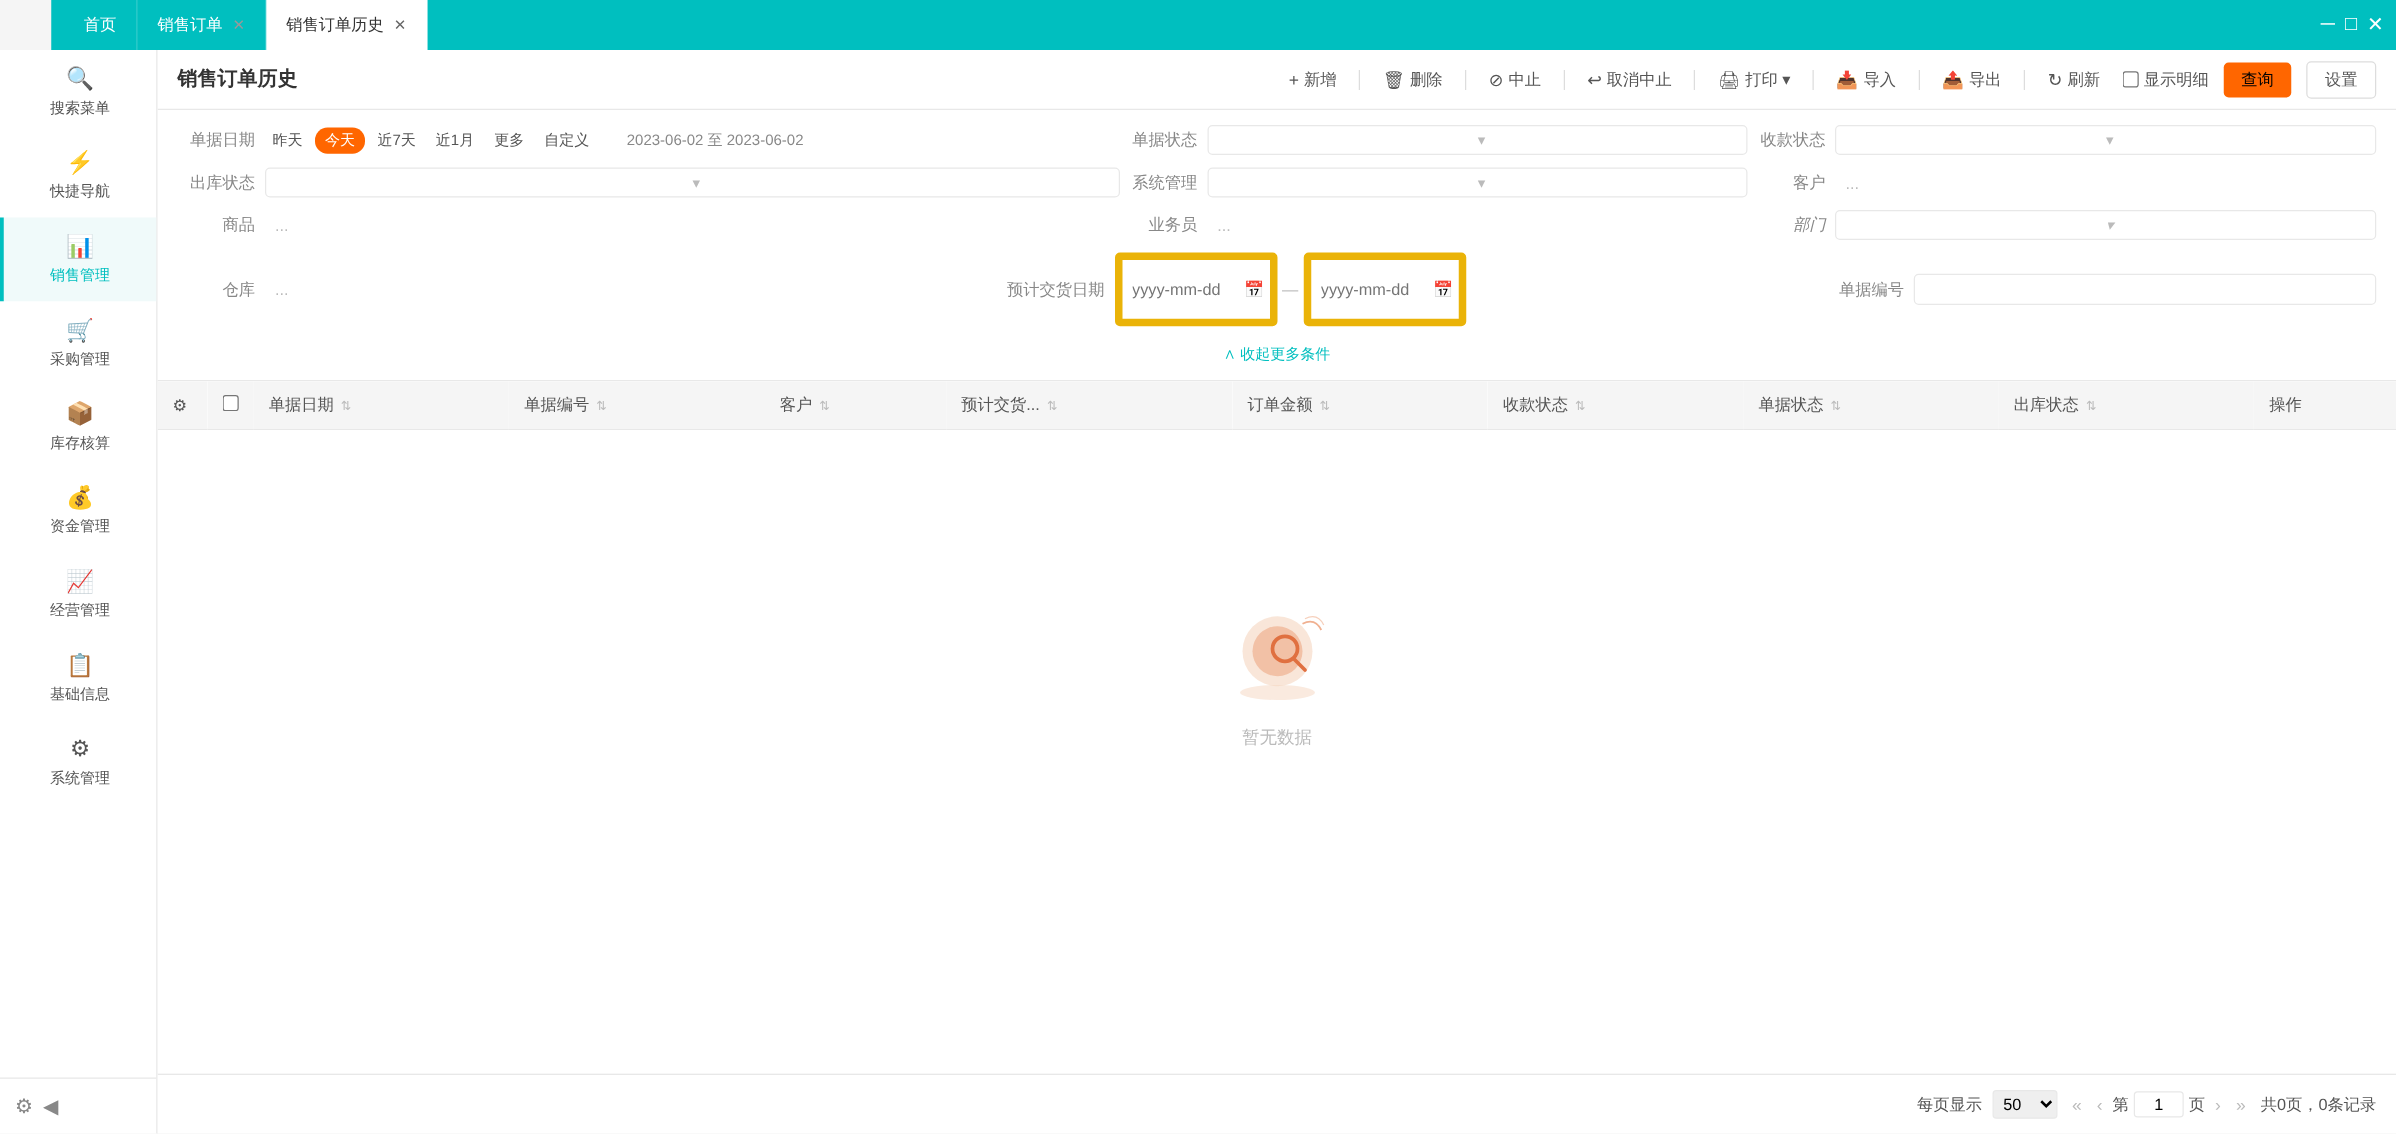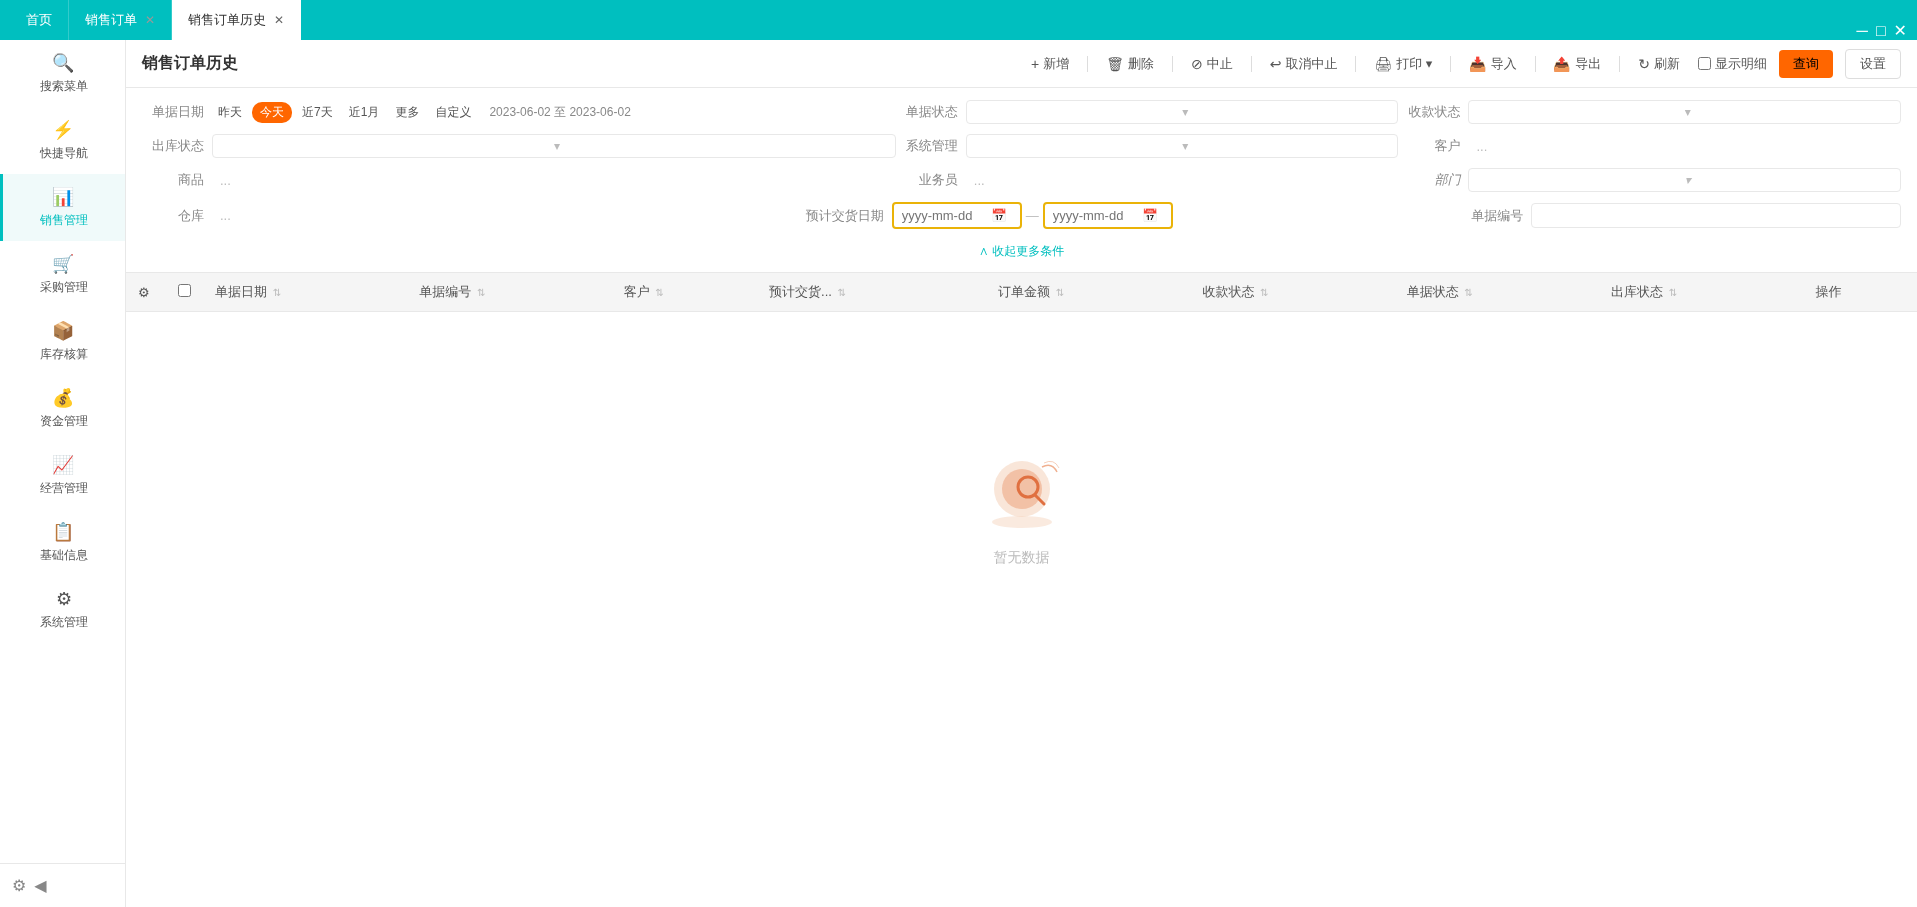"首页" .top-bar { align-items: flex-end -> center; margin-left: none -> 41px }
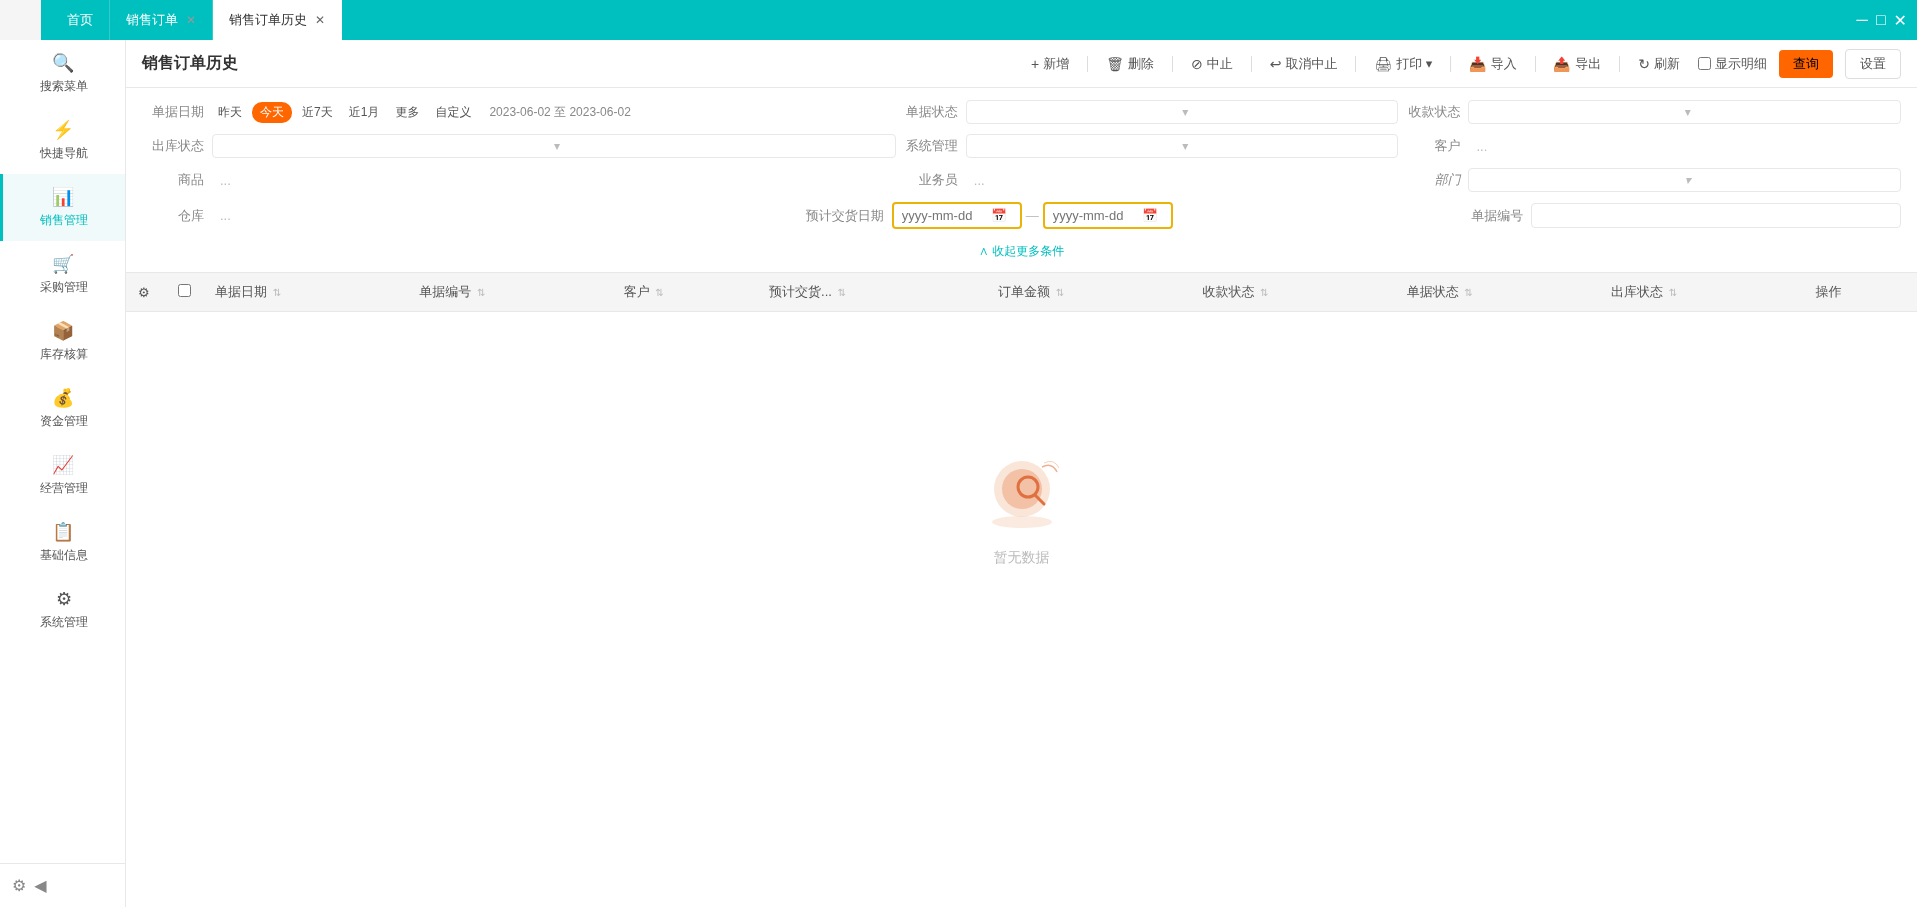"2023-06-02 至 2023-06-02" .date-range-text { margin-left: 8px -> 20px }
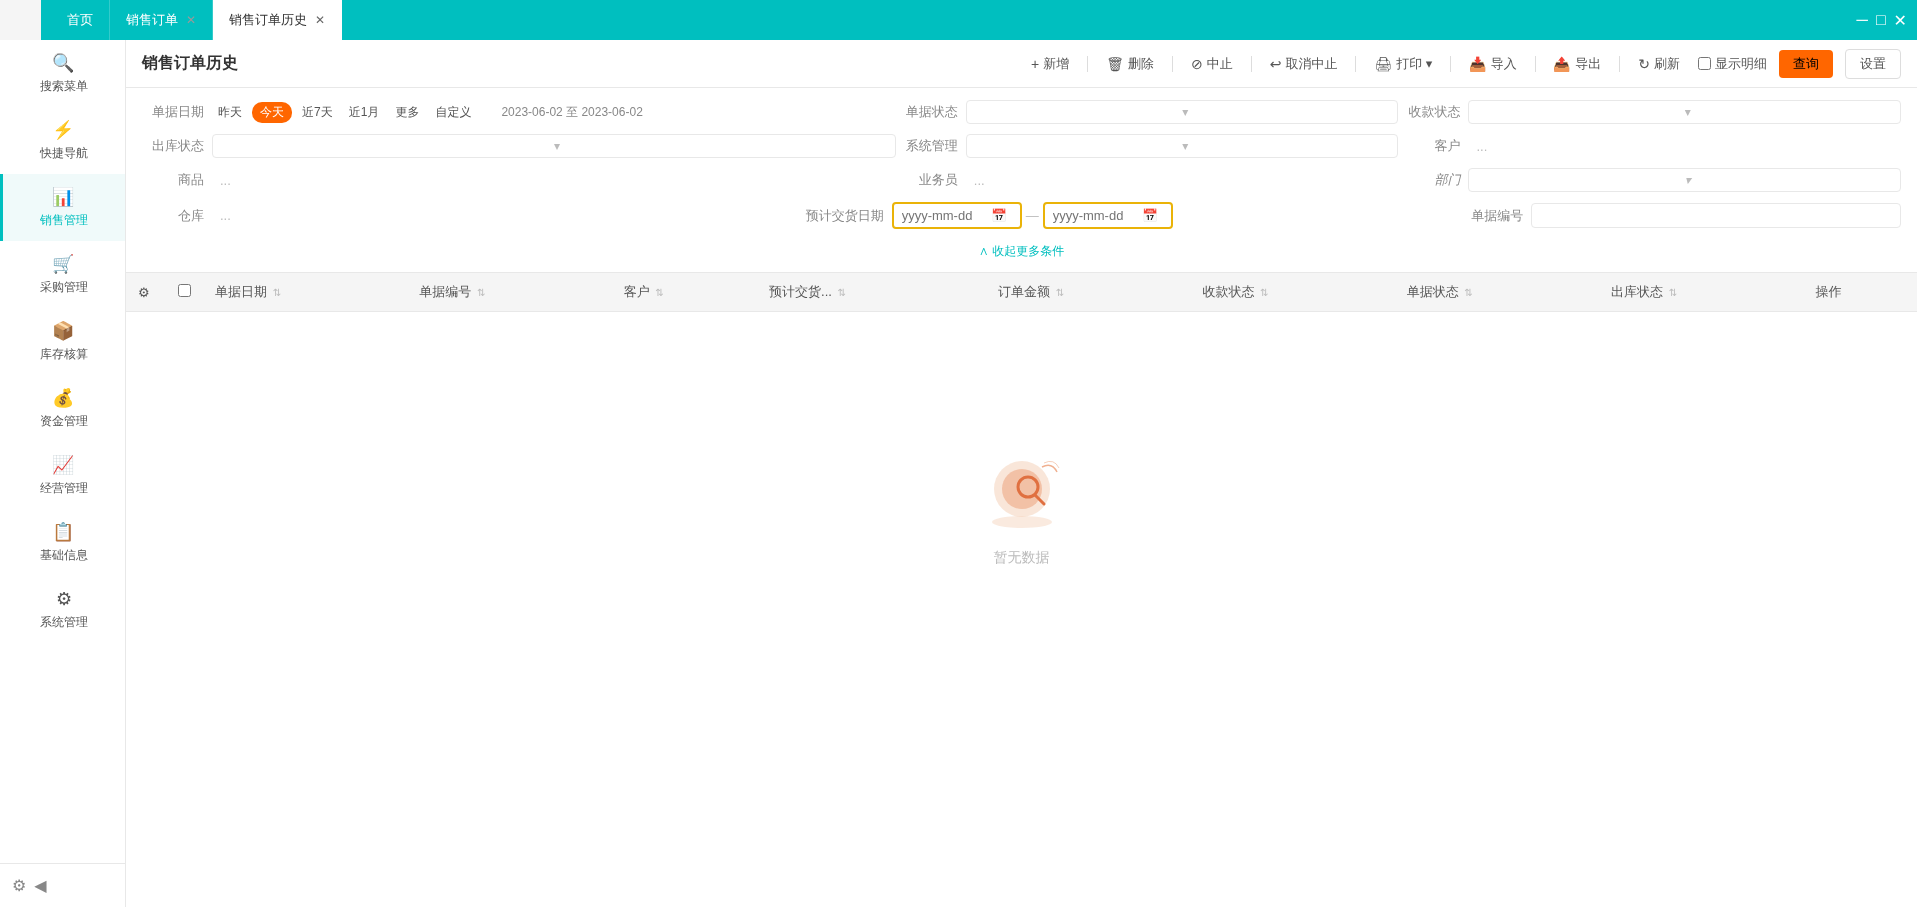"yyyy-mm-dd" .date-input-wrap { border: 2px solid #eab308 -> 6px solid #eab308; padding: 4px 8px -> 16px 8px }
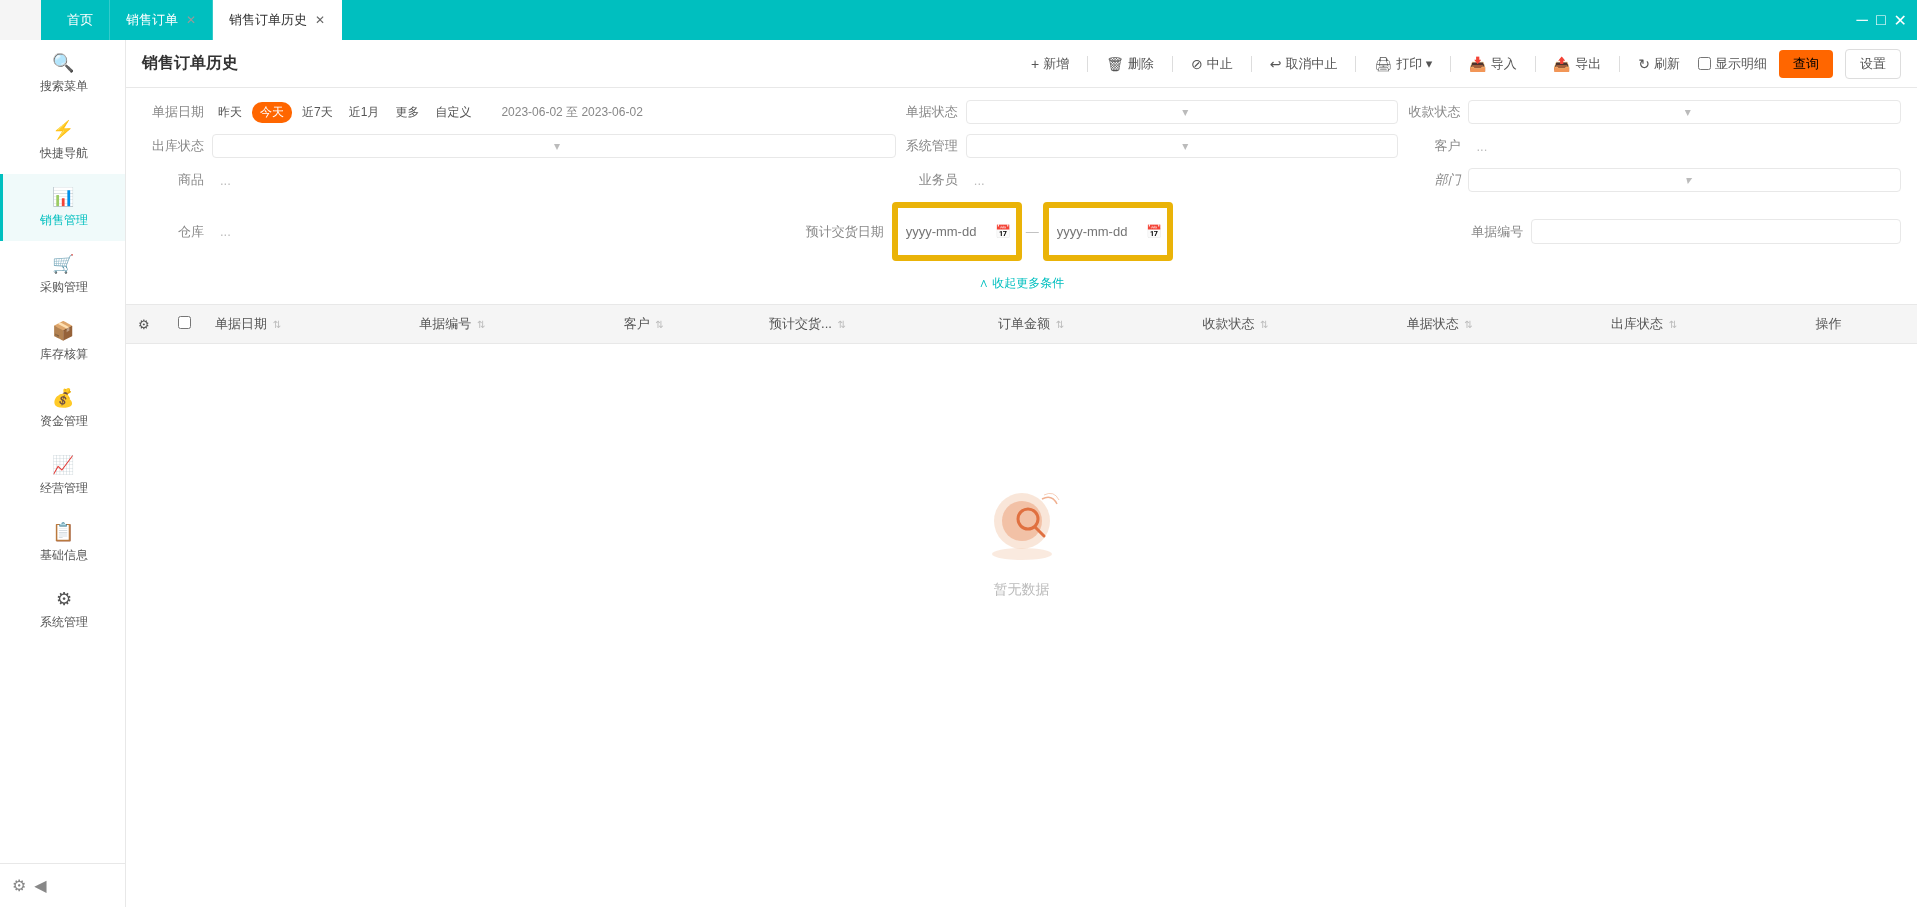"每页显示" div.pagination { html: none -> <div> <span>每页显示</span> <select> <option>10</option><option>20</option><option>50</option><option>100</option></select> <div> <span>«</span> <span>‹</span> <span>第</span> <input> <span>页</span> <span>›</span> <span>»</span> </div> <span>共0页，0条记录</span> </div> }
